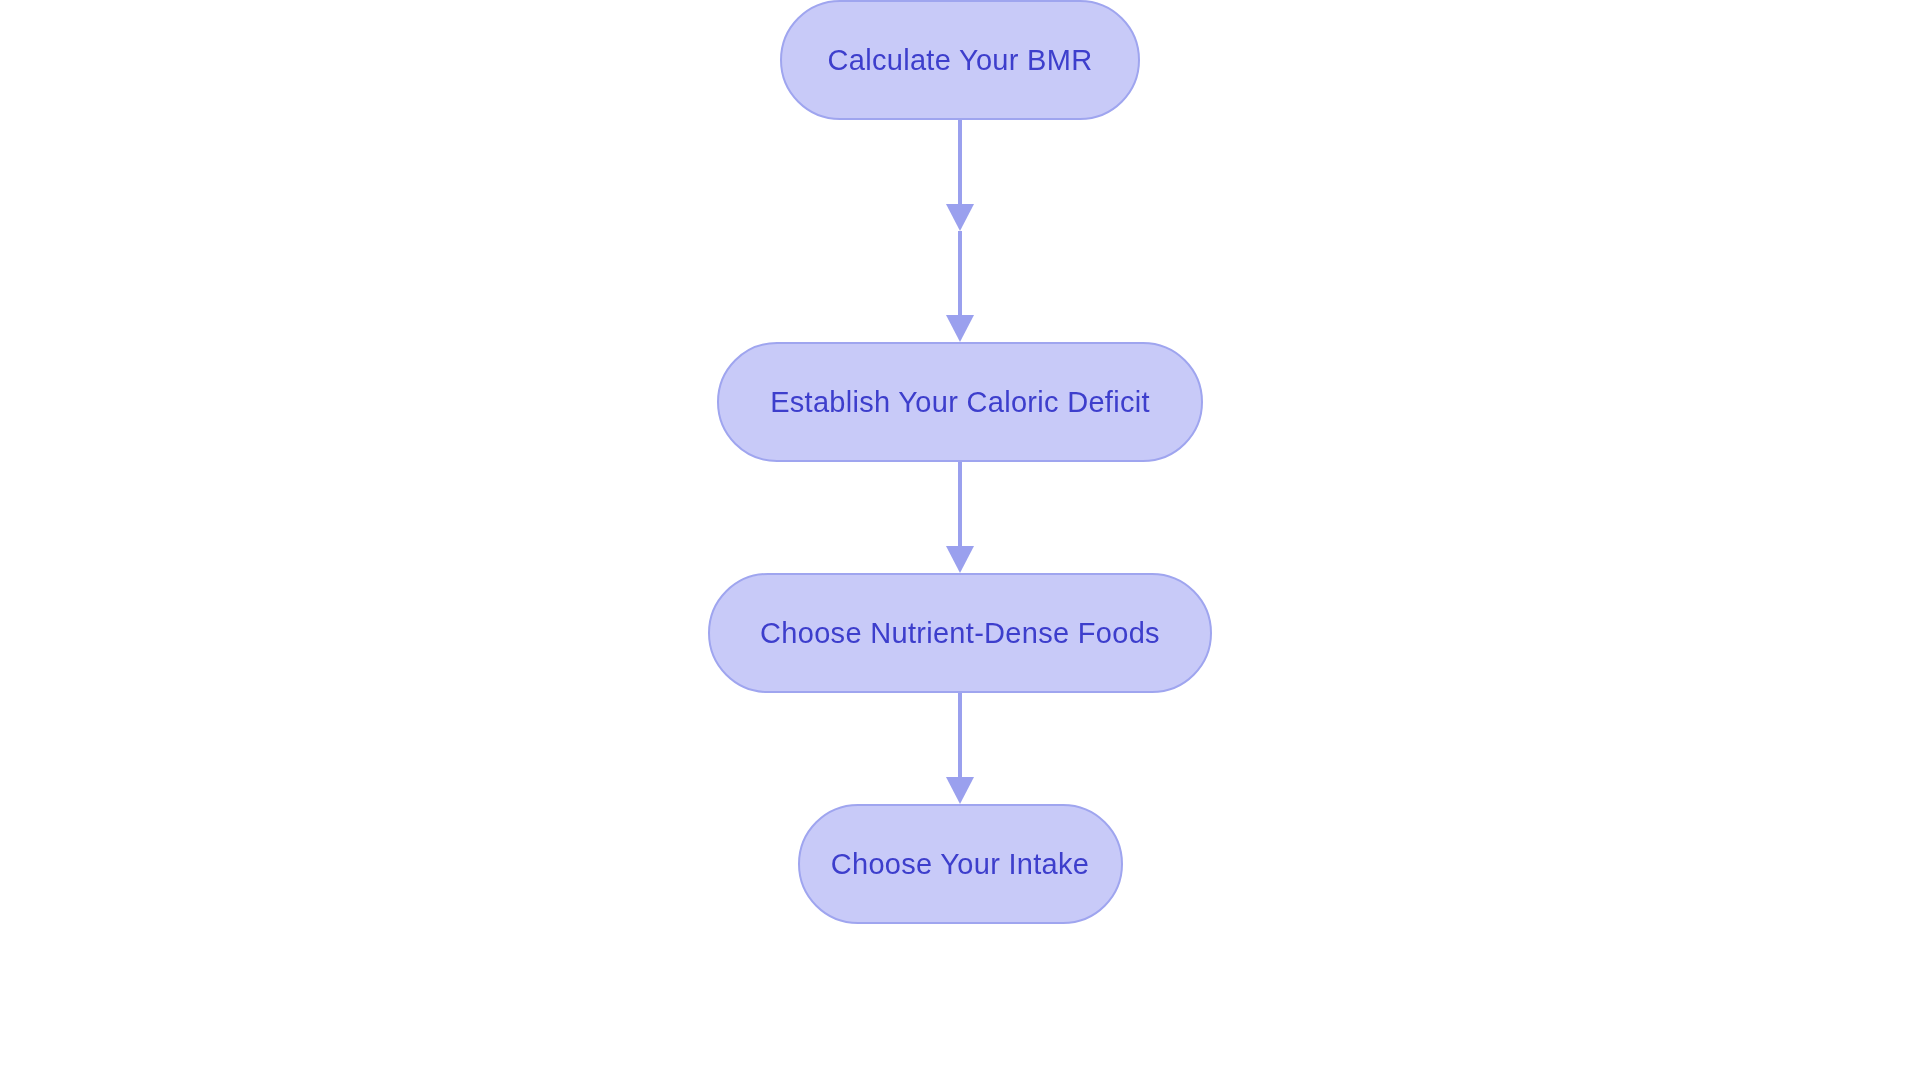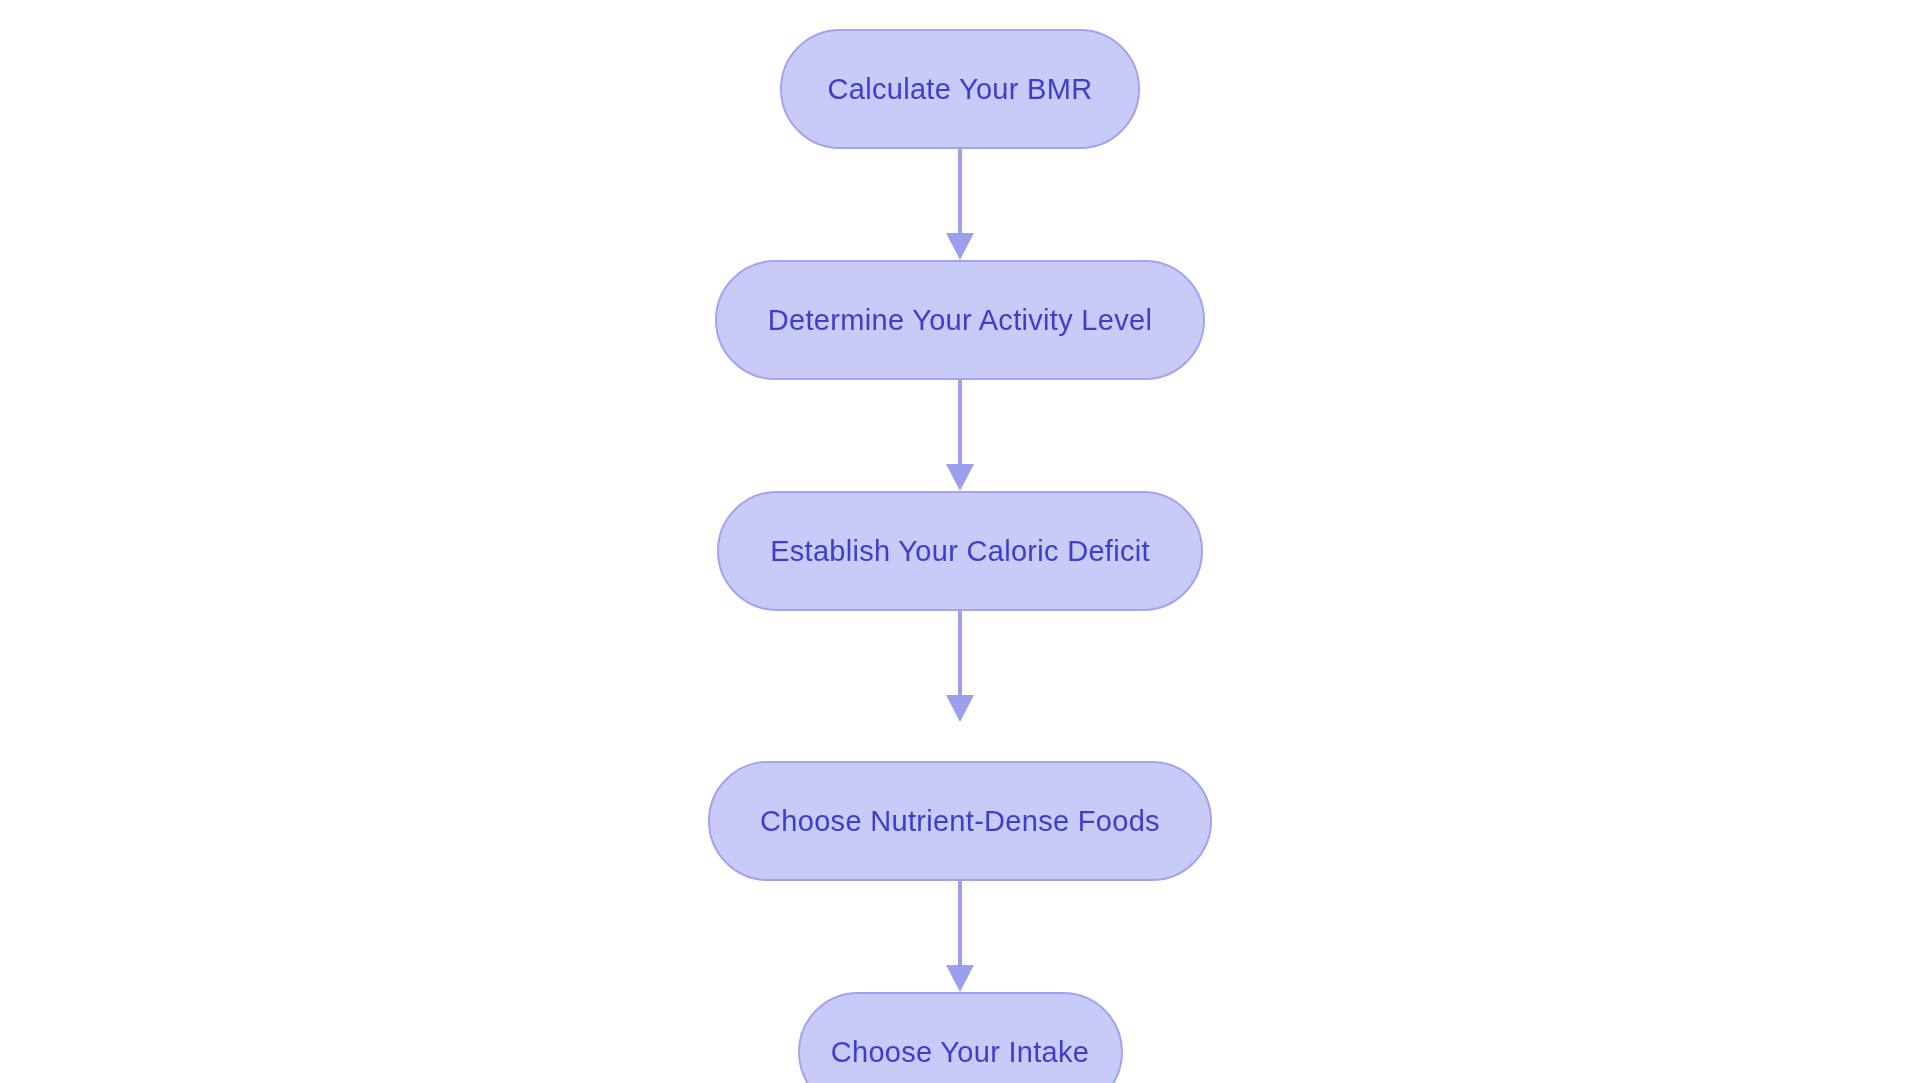"Calculate Your BMR" .canvas { padding-top: 29px -> 0 }
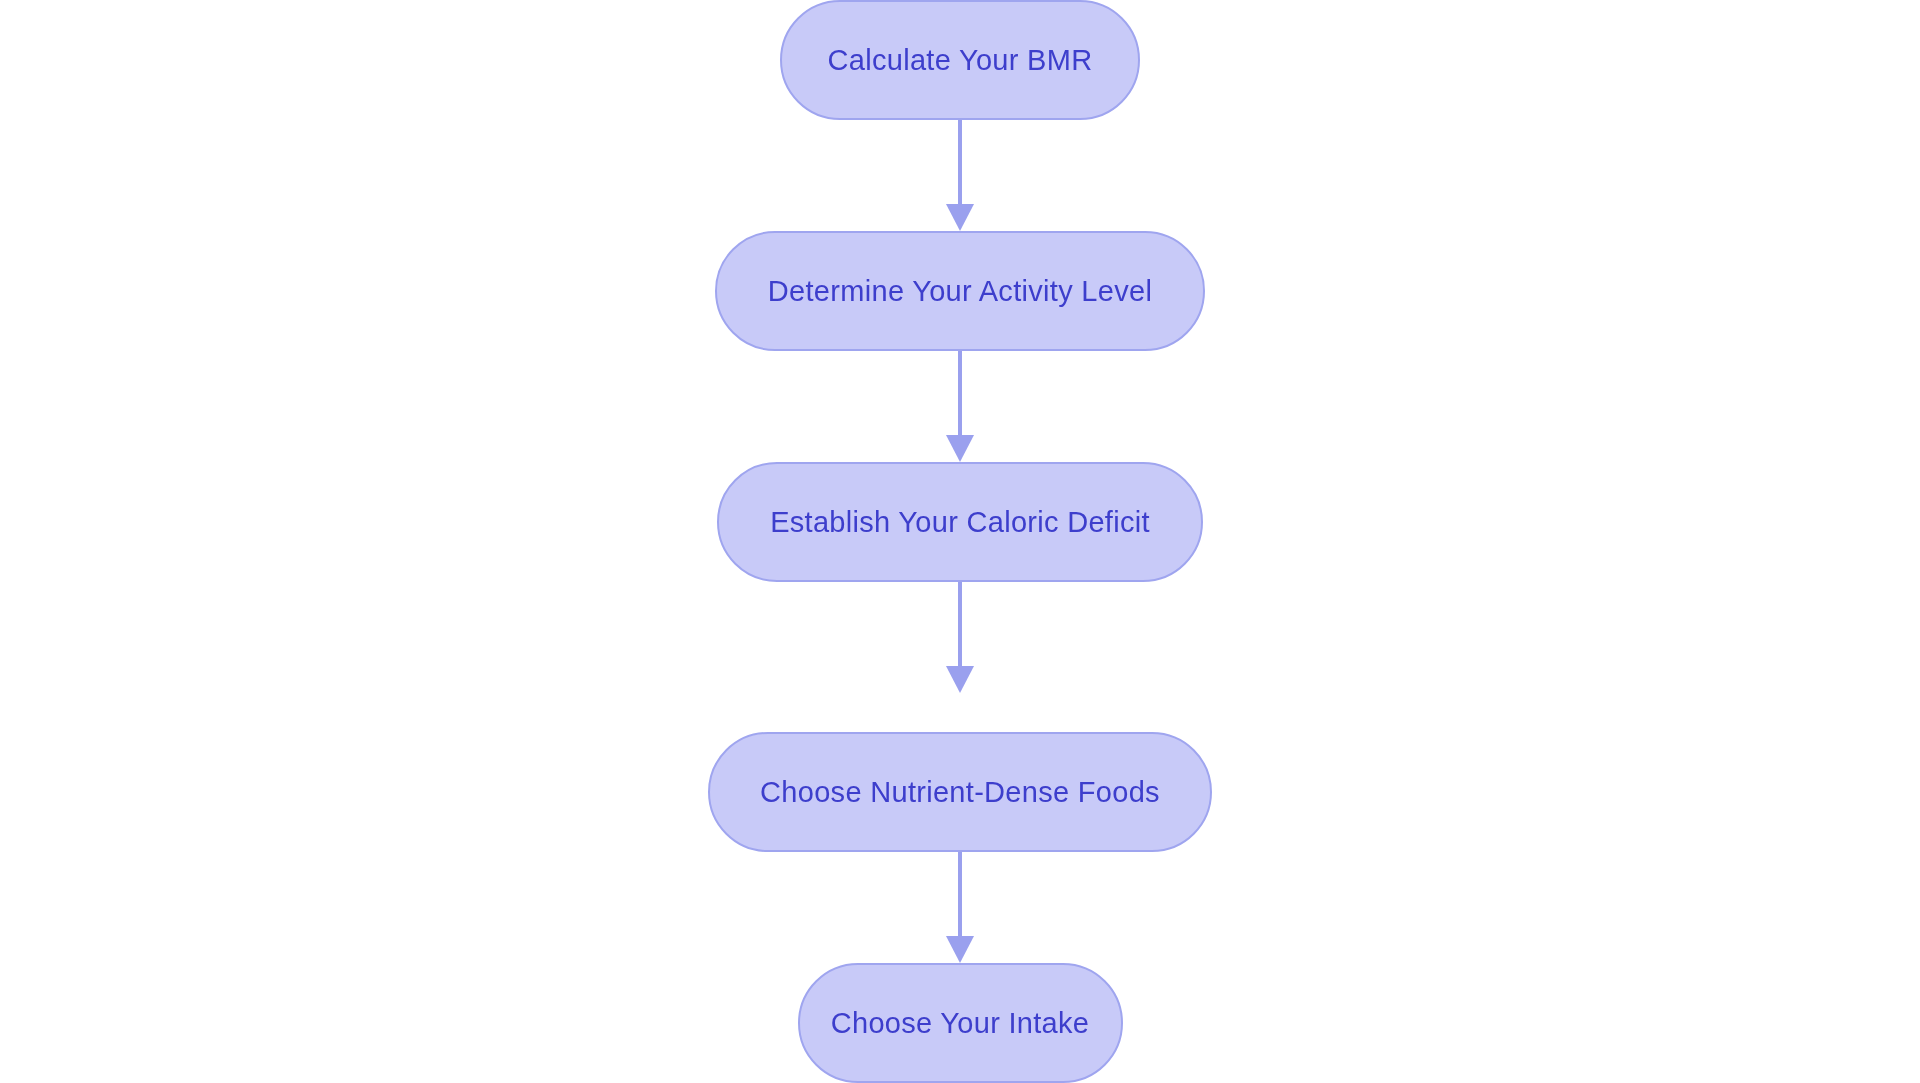"Determine Your Activity Level" div.node { html: <div> <span>Determine Your Activity Level</span> </div> -> none }
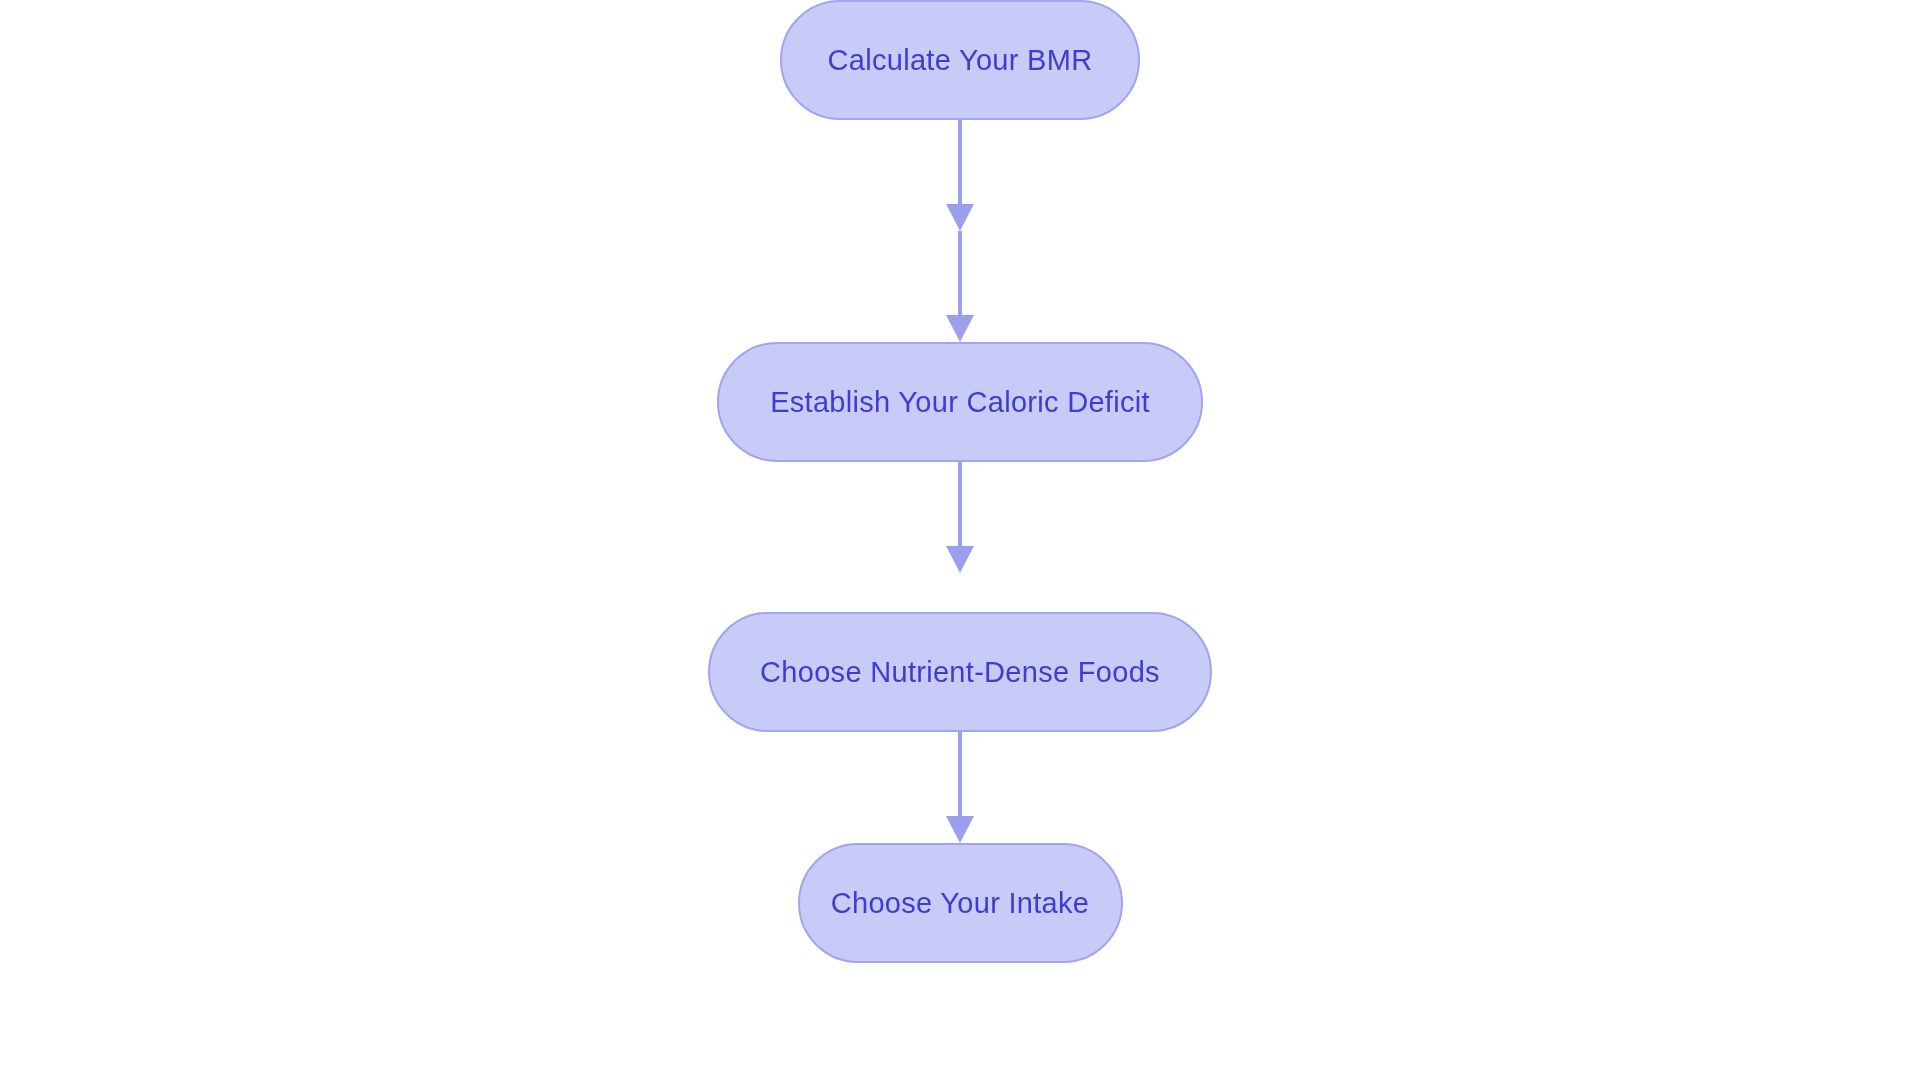"Choose Nutrient-Dense Foods" .w-foods { margin-top: 39px -> none }
